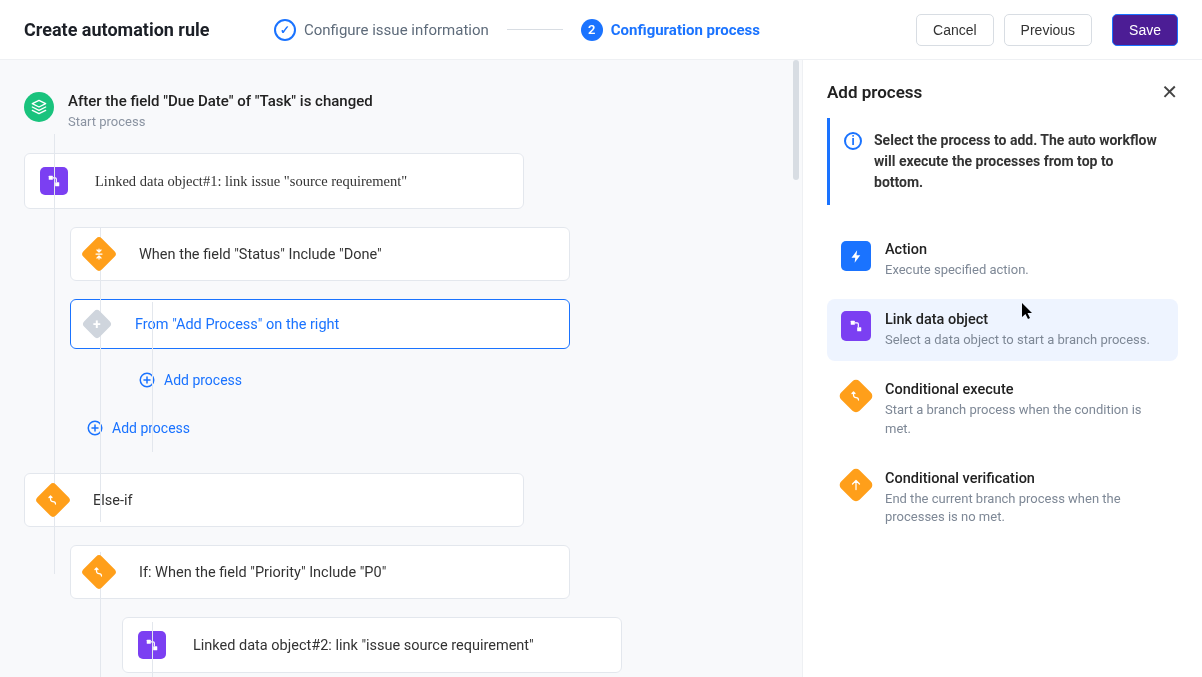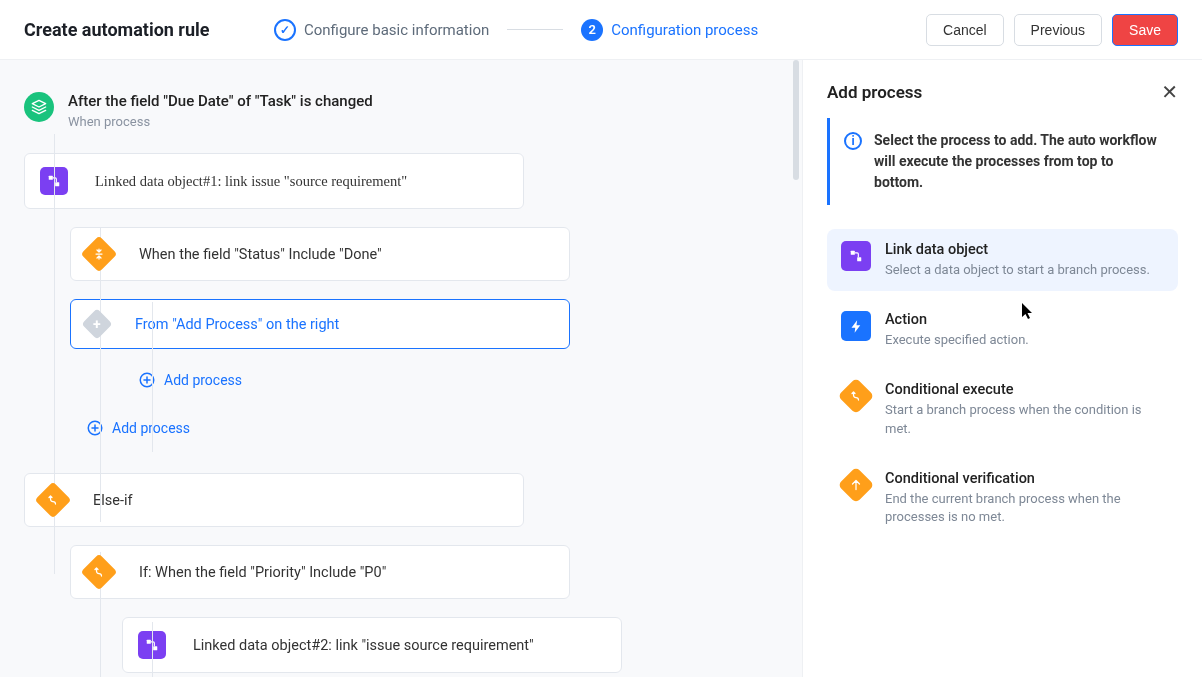"Configure basic information" span.step-label { text: basic -> issue }
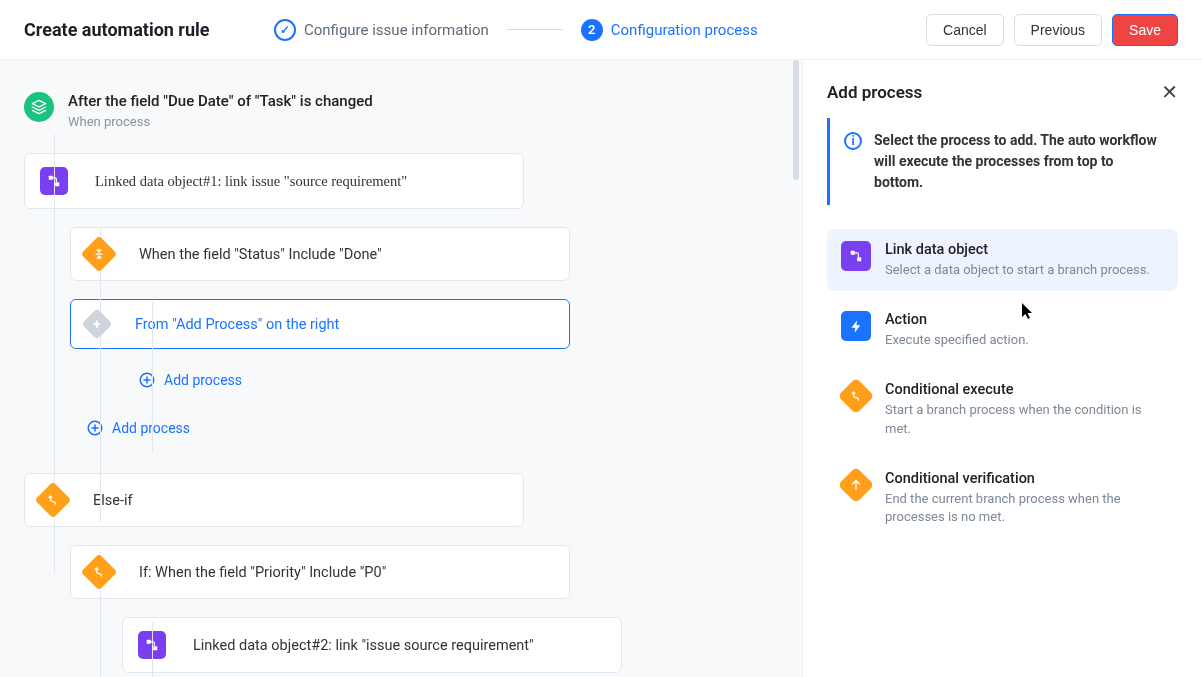"Configuration process" .step.active .step-label { font-weight: 400 -> 700 }
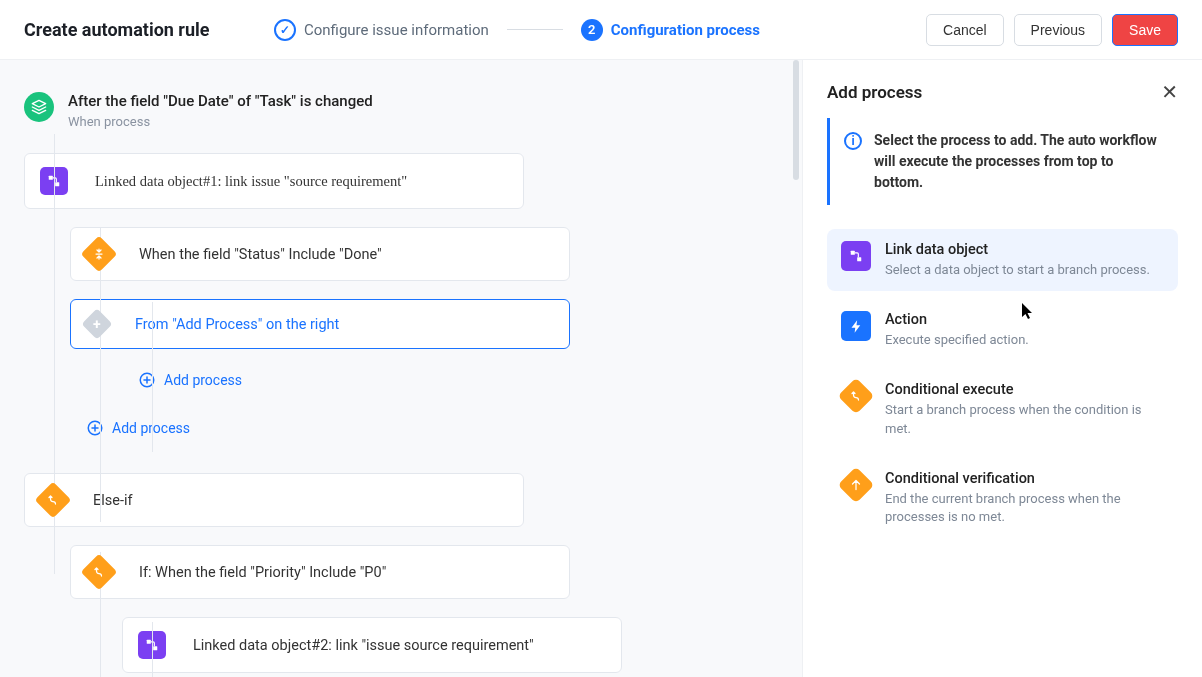"Save" .btn.primary { background: #ef4444 -> #4c1d95; margin-left: none -> 10px }
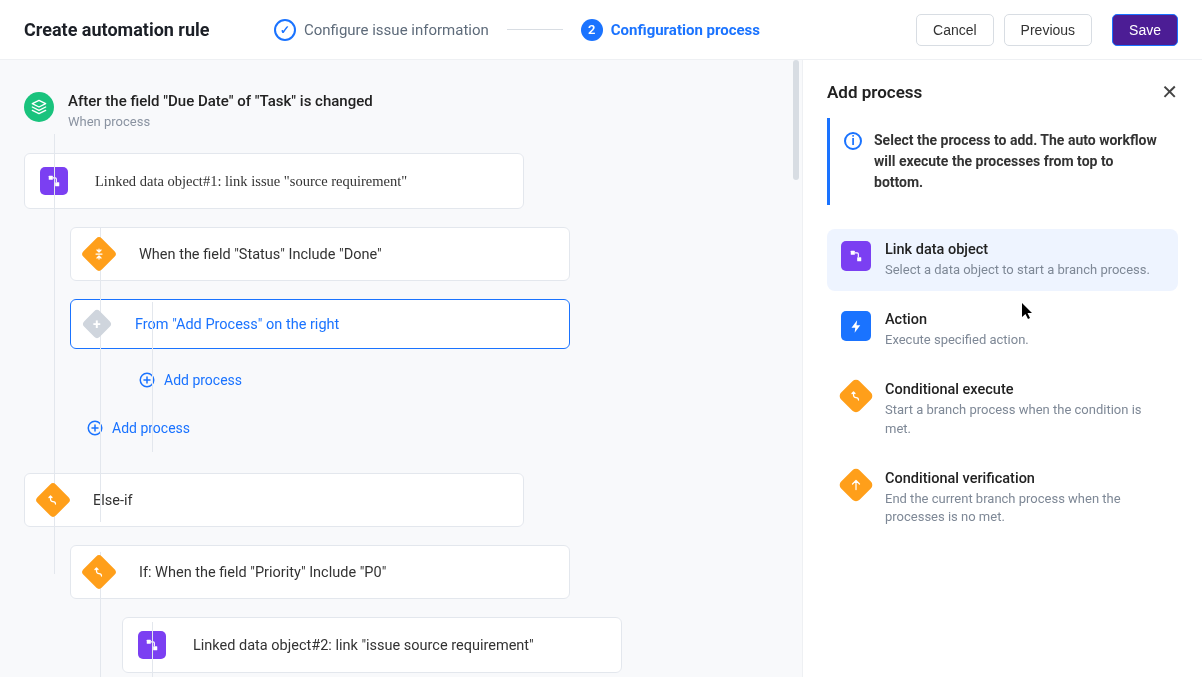"When process" div.trigger-sub { text: When -> Start }
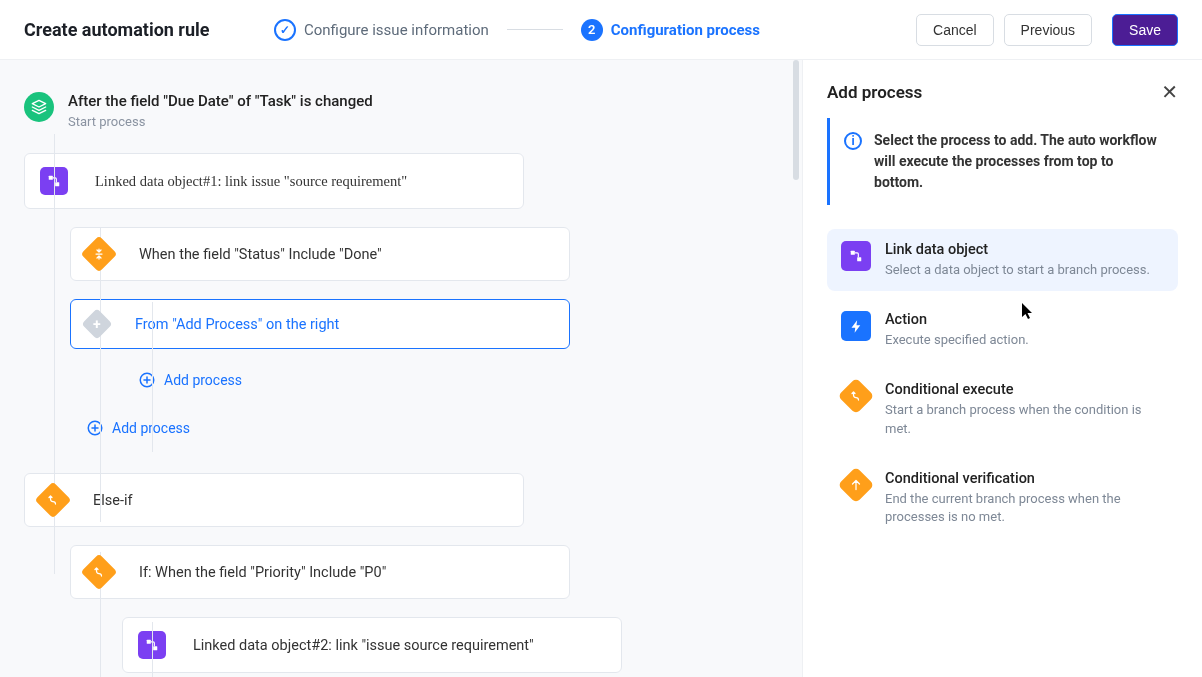"Link data object" div.proc-option { order: before "Action" -> after "Action" }
